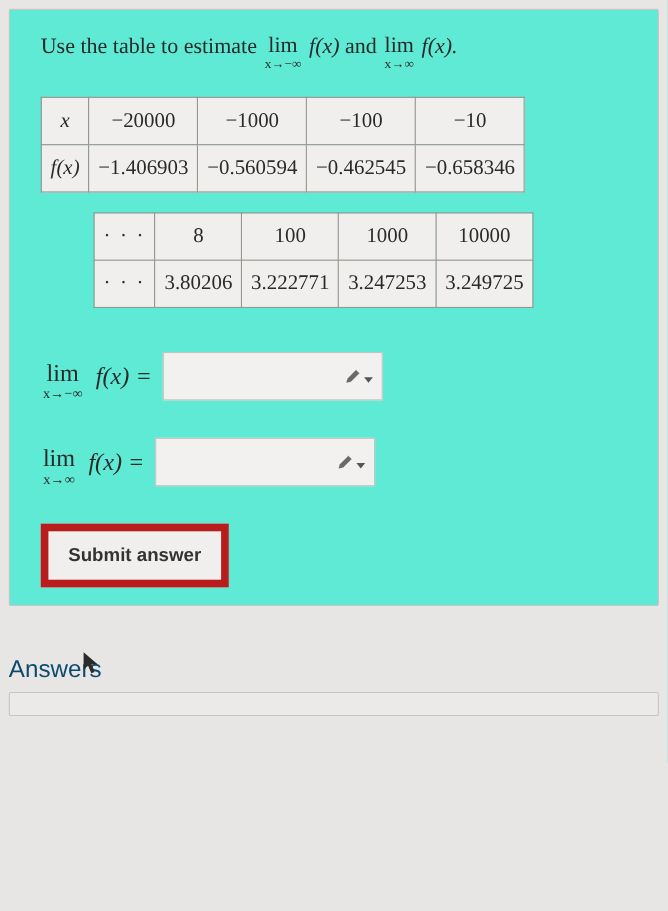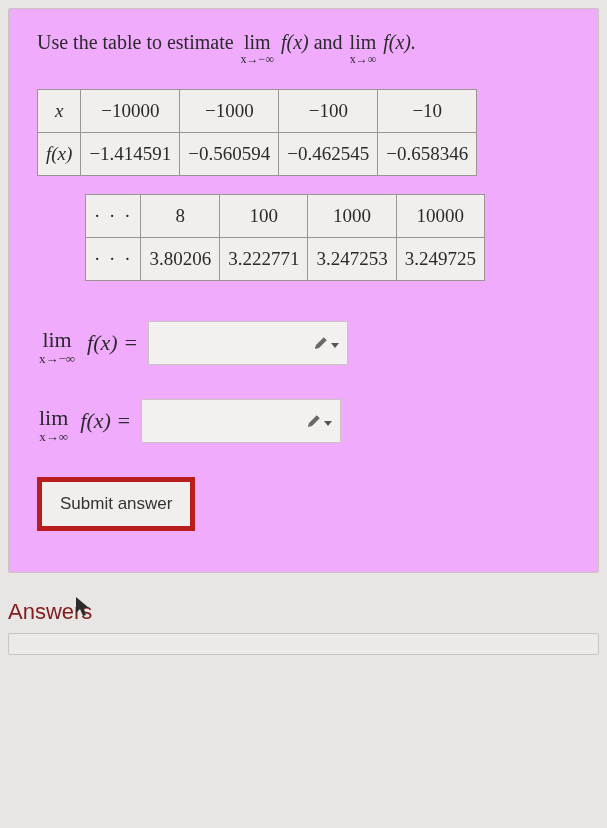"Use the table to estimate" .card { background: #f0abfc -> #5eead4; padding: 18px 20px 41px 28px -> 18px 20px 16px 28px }
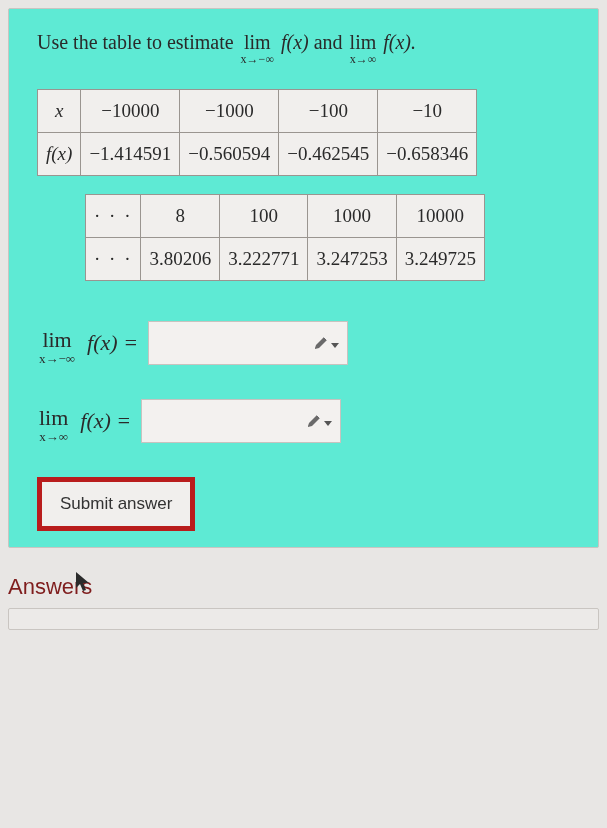"−10000" td { text: 10000 -> 20000 }
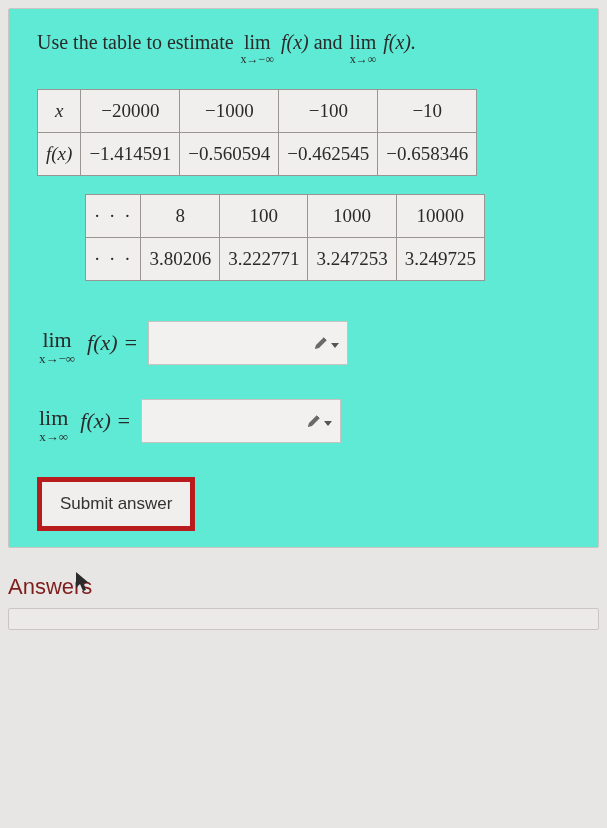"−1.414591" td { text: 1.414591 -> 1.406903 }
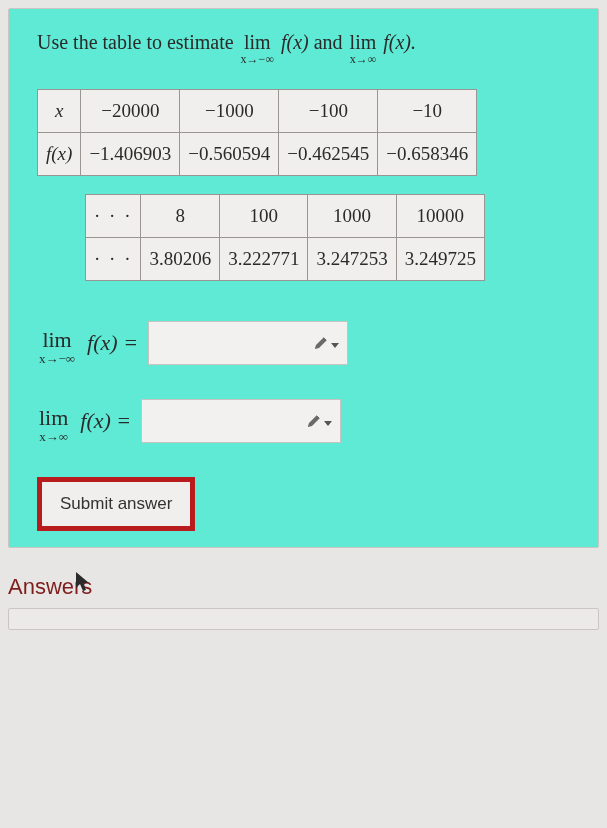"Submit answer" .btn { border: 5px solid #b91c1c -> 7px solid #b91c1c; font-weight: none -> bold }
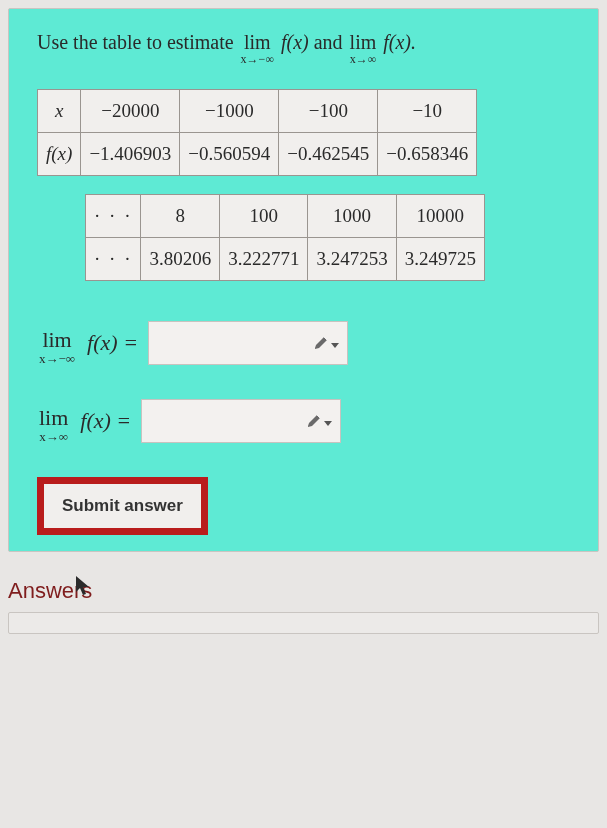"Answers" .answers-heading { color: #7f1d1d -> #0c4a6e; margin: 26px 0 0 8px -> 44px 0 0 8px }
